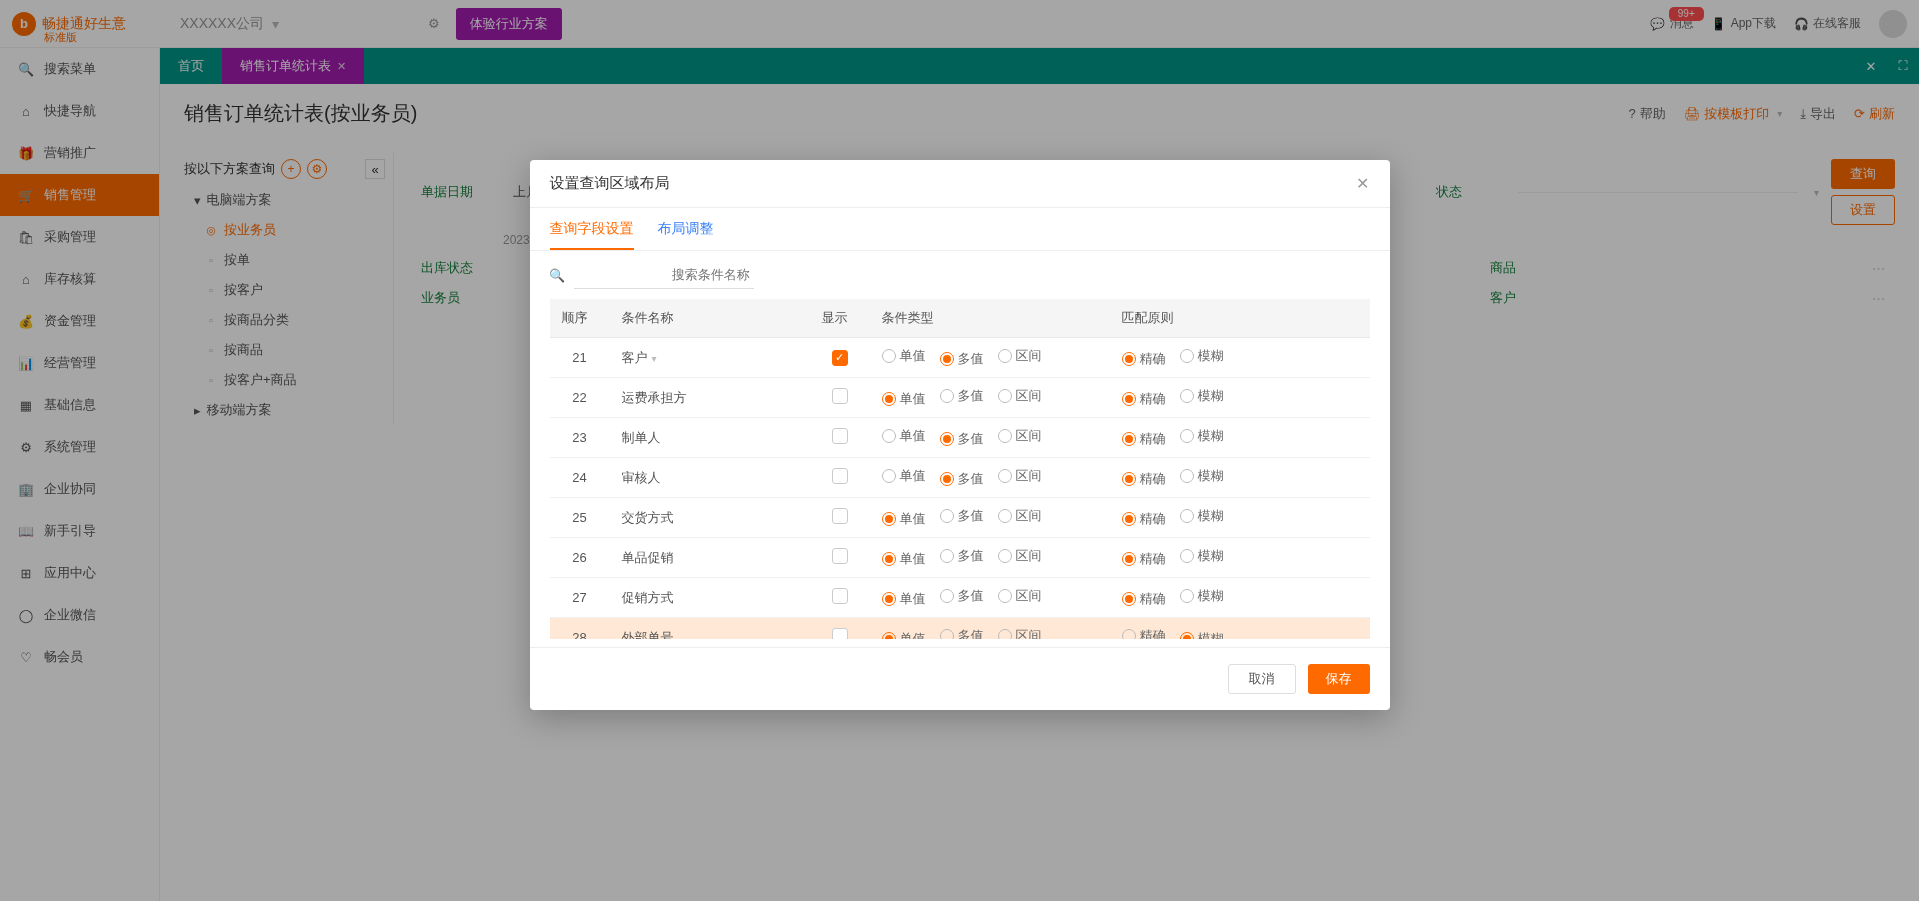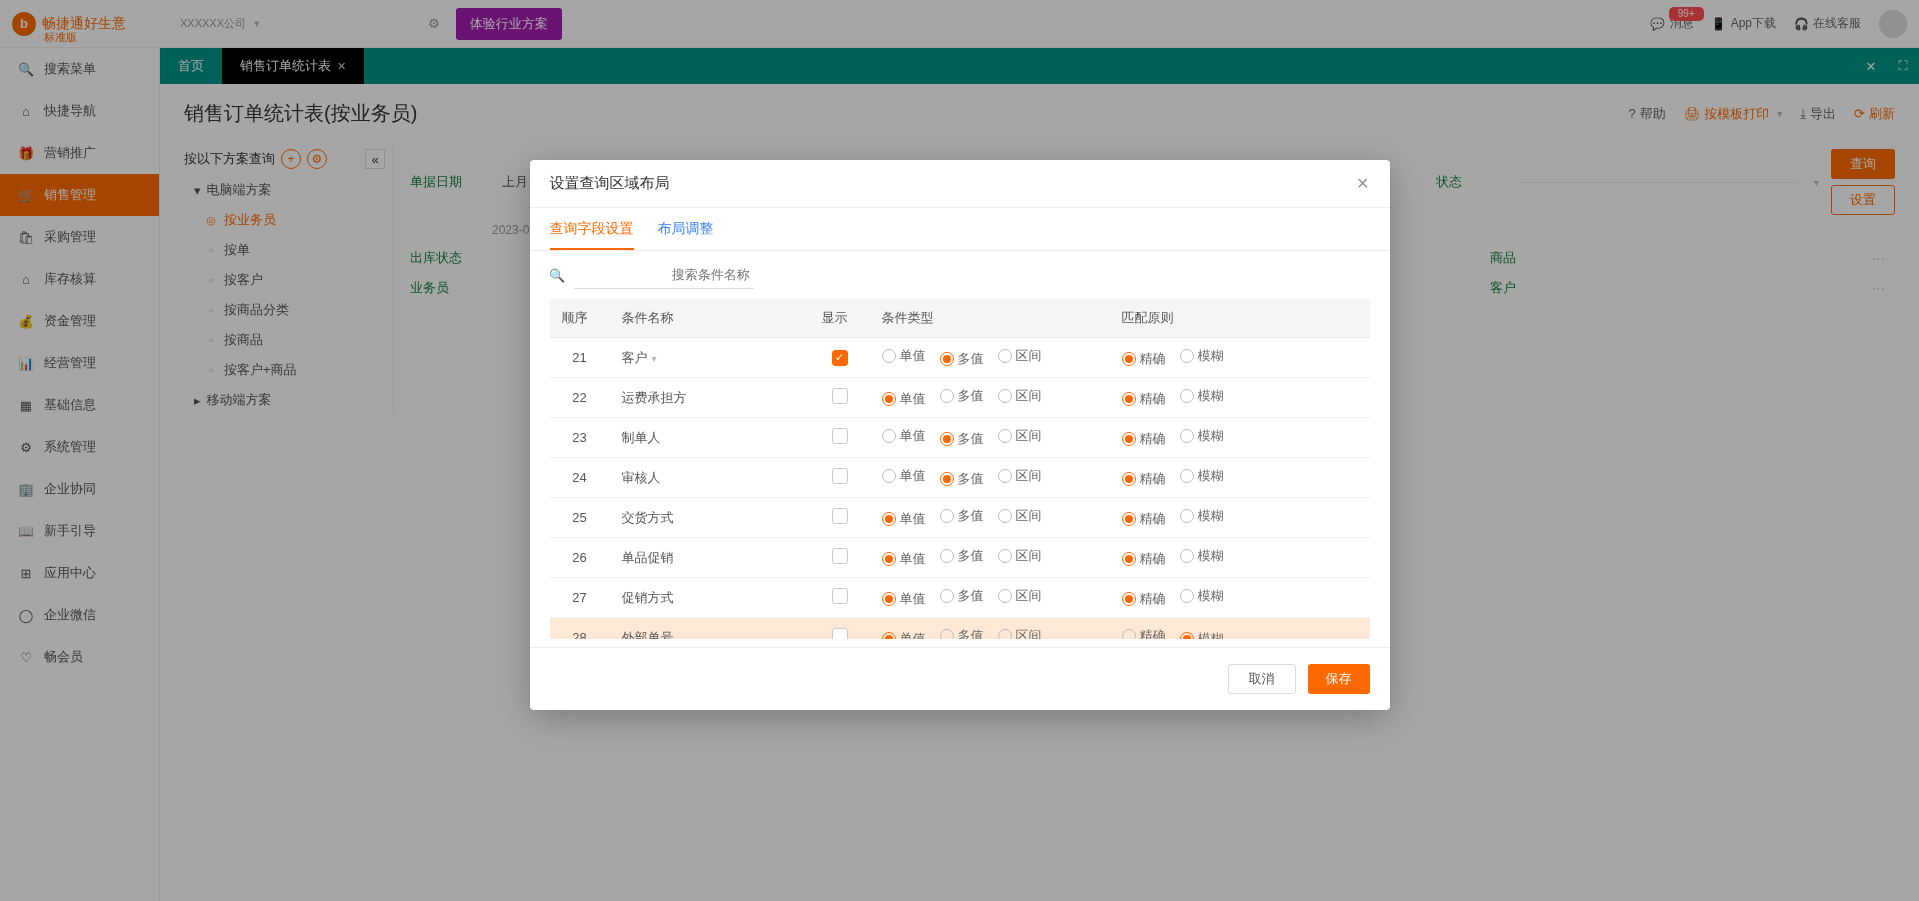"XXXXXX公司" .company-select { font-size: 11px -> 14px }
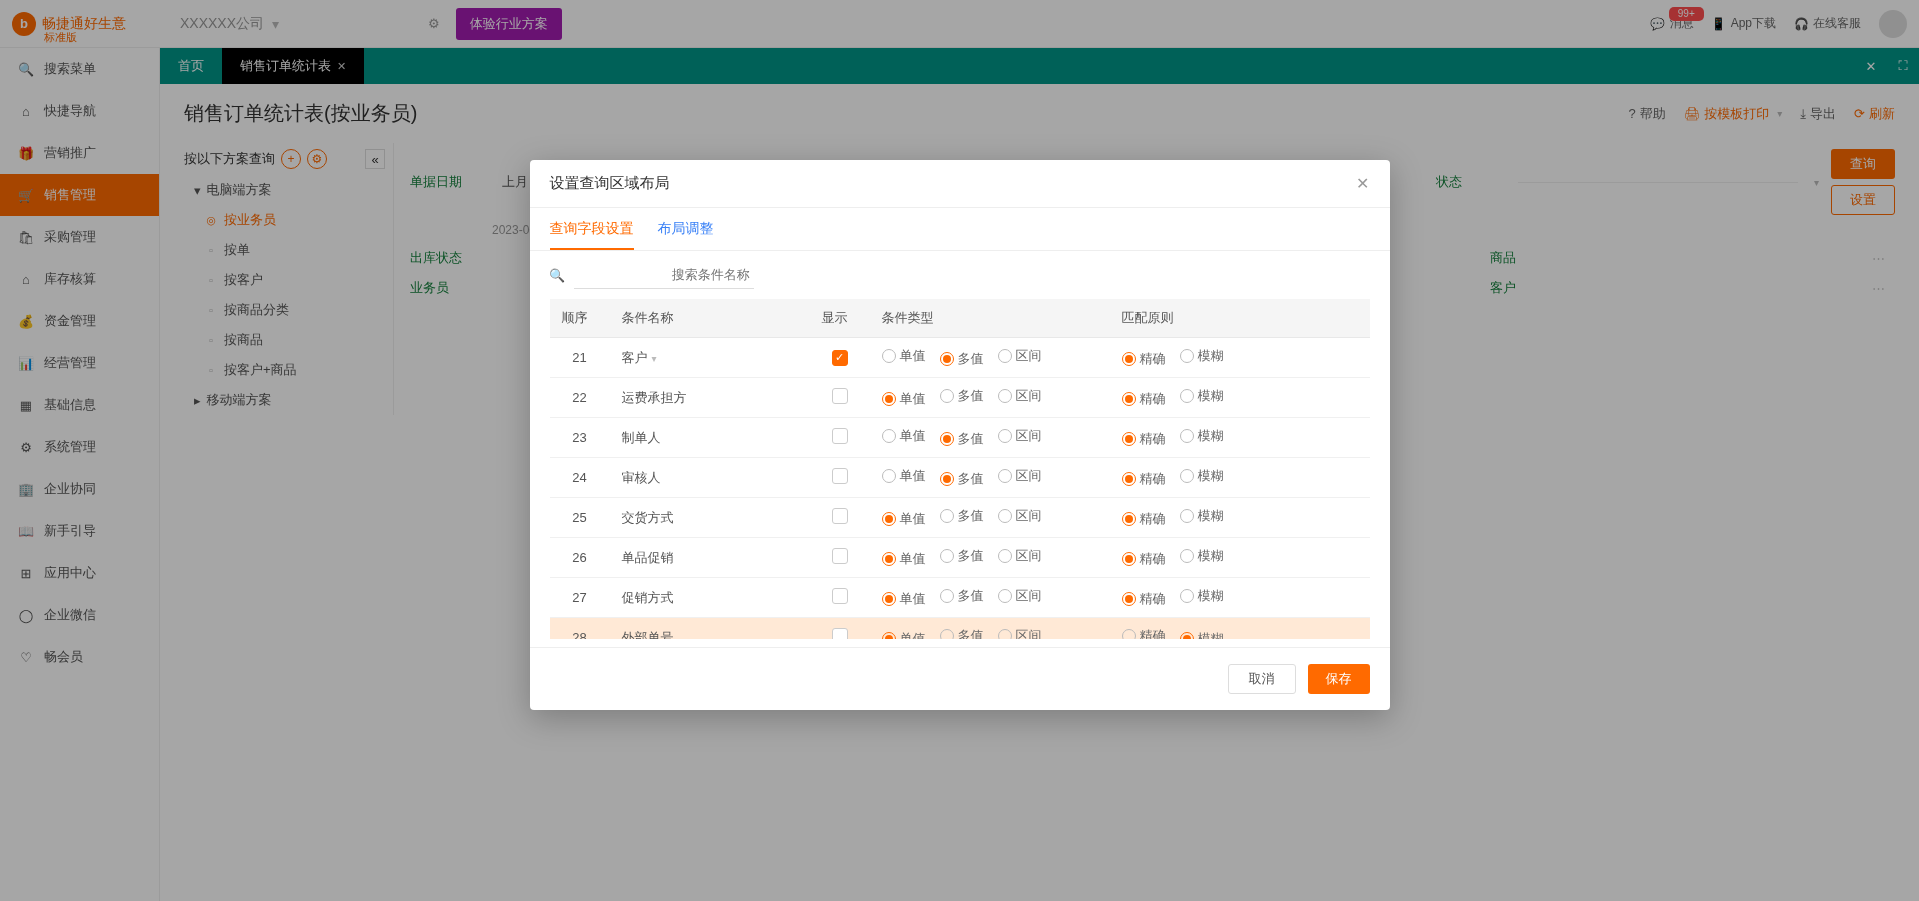"销售订单统计表" .tab.active { background: #000000 -> #a21caf }
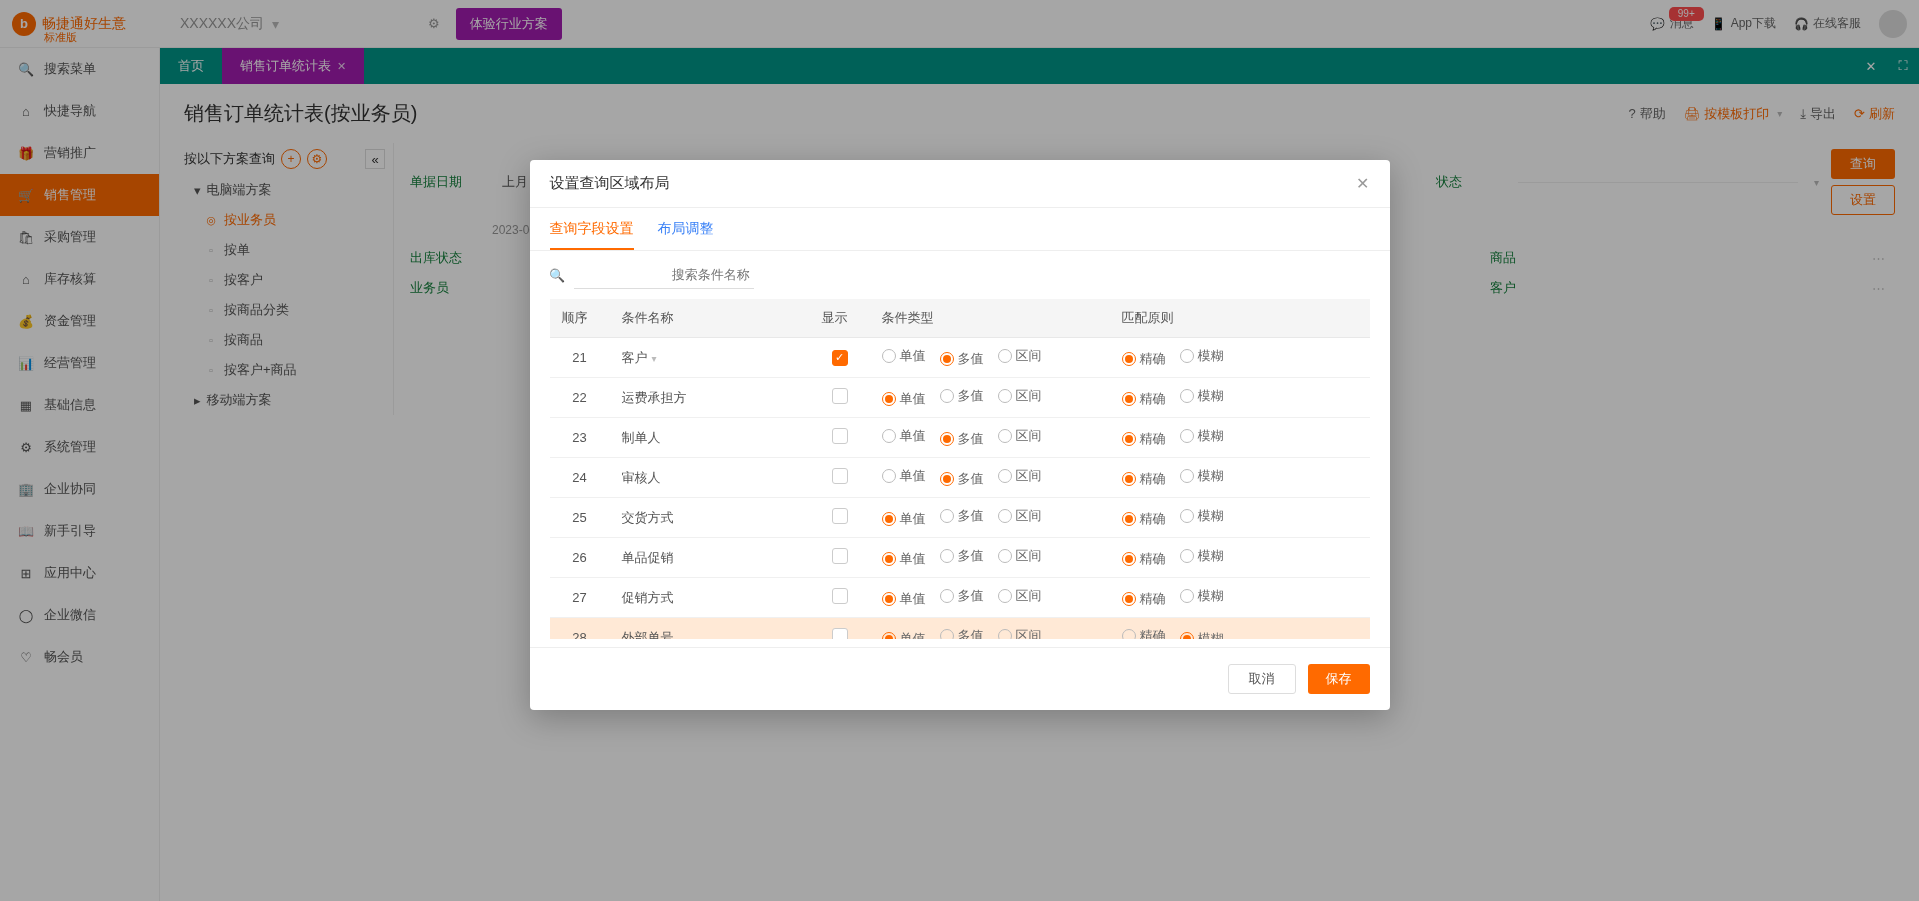"按以下方案查询" .query-row { gap: 16px -> 27px; margin-top: 16px -> 26px }
